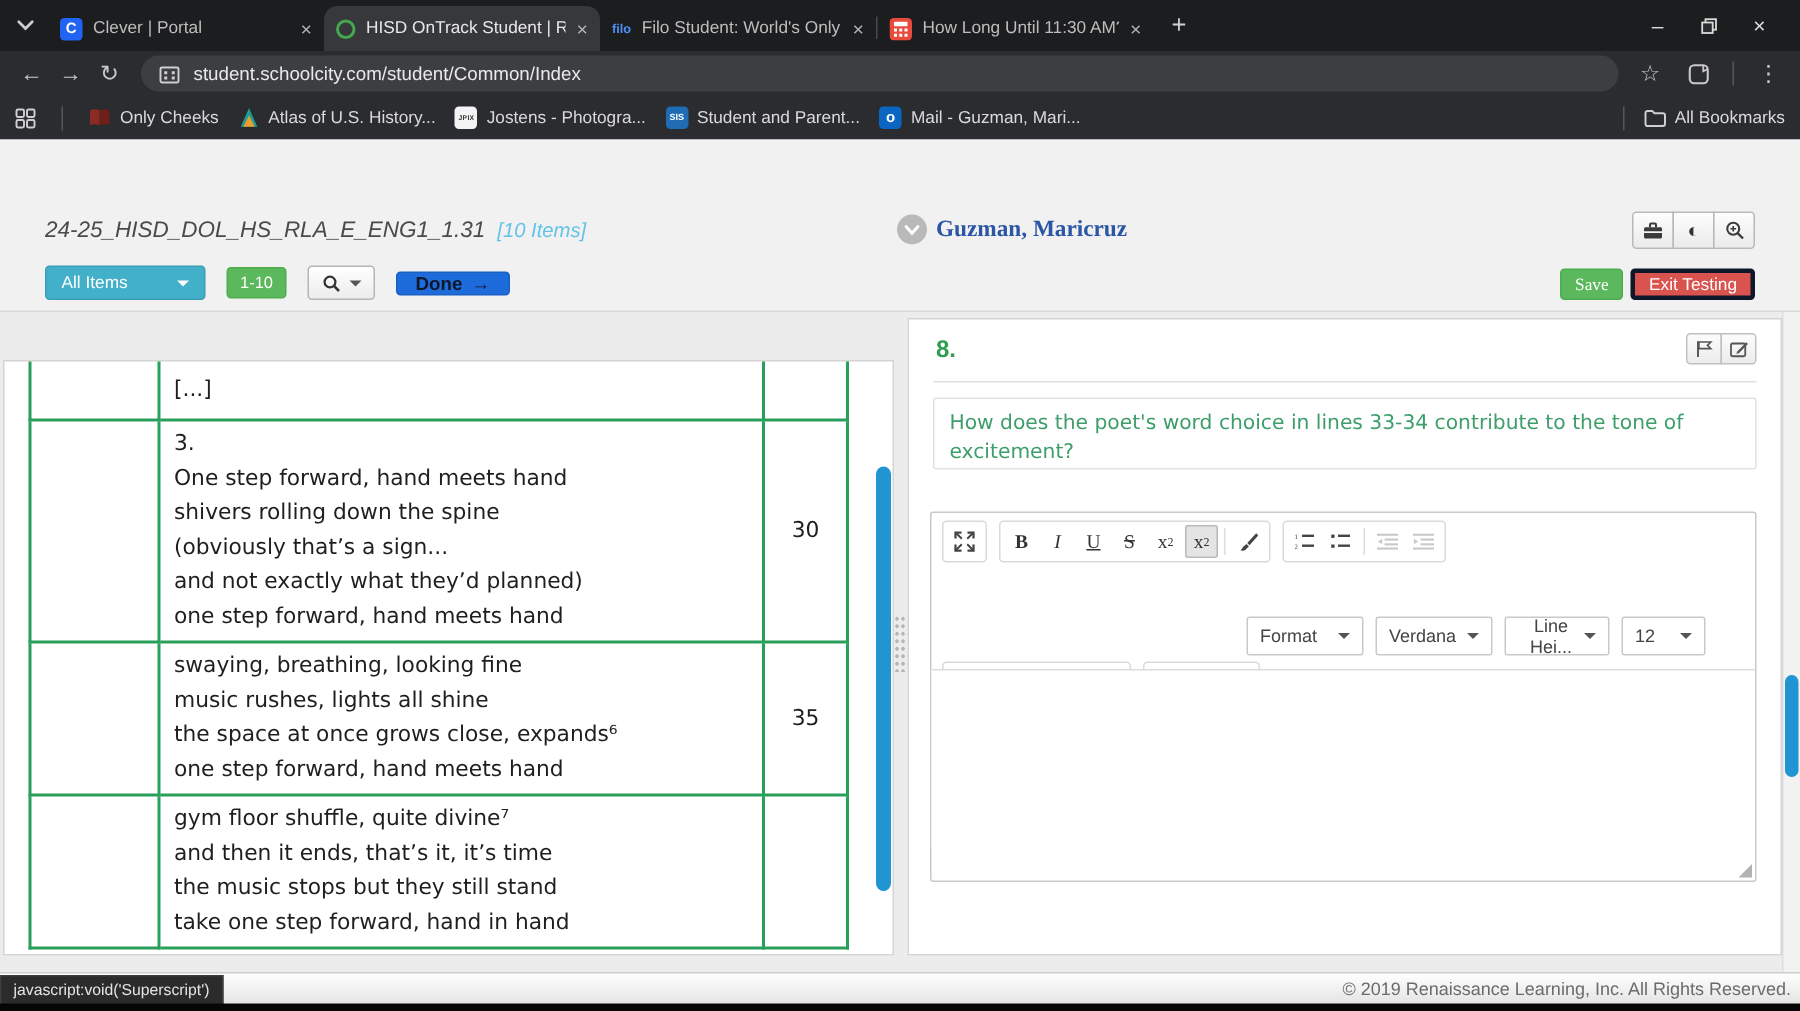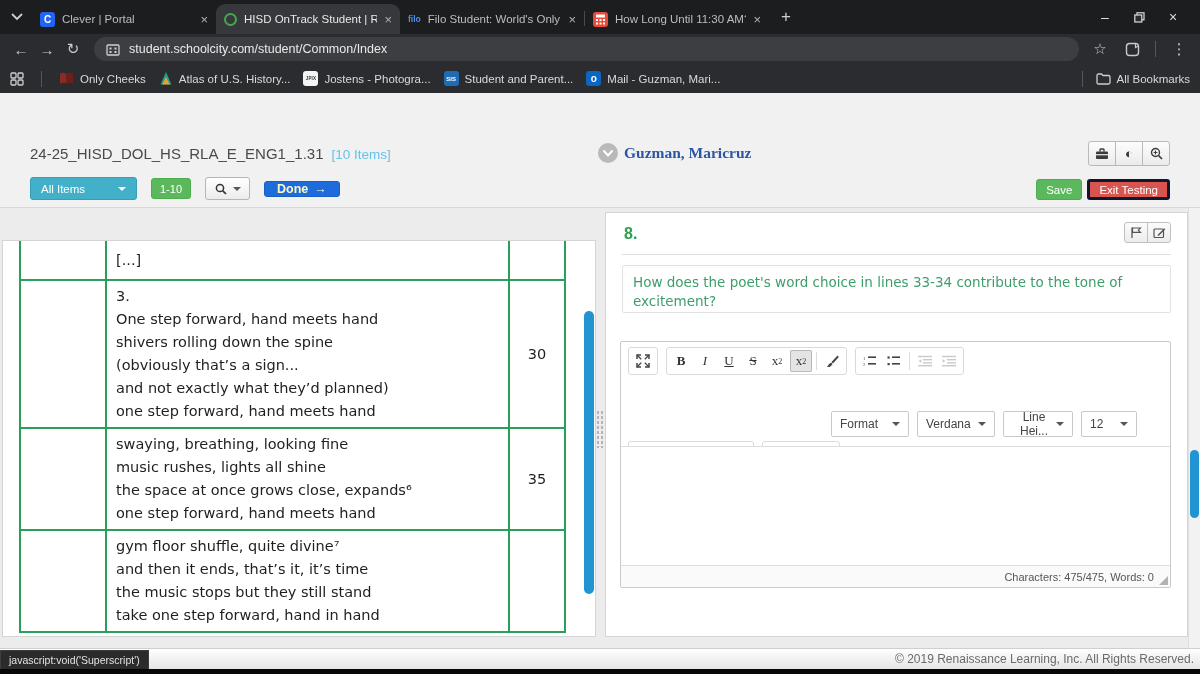"24-25_HISD_DOL_HS_RLA_E_ENG1_1.31" .test-line { font-style: none -> italic }
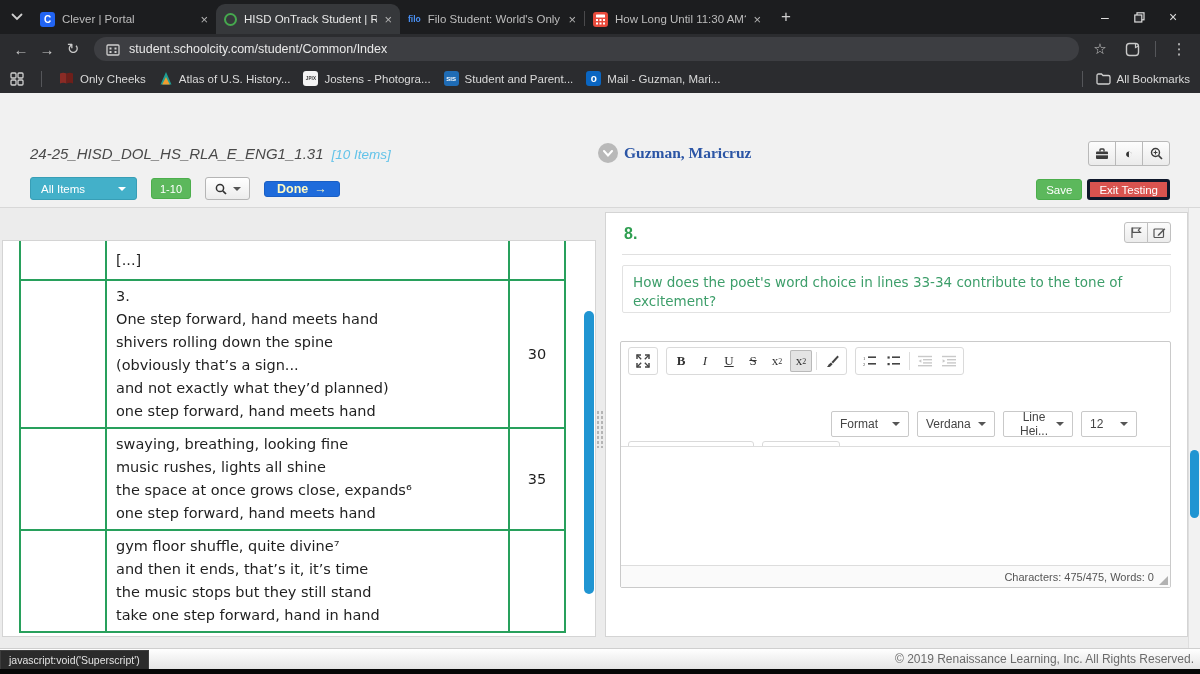"Done" .btn-done { color: #fef9c3 -> #0f172a }
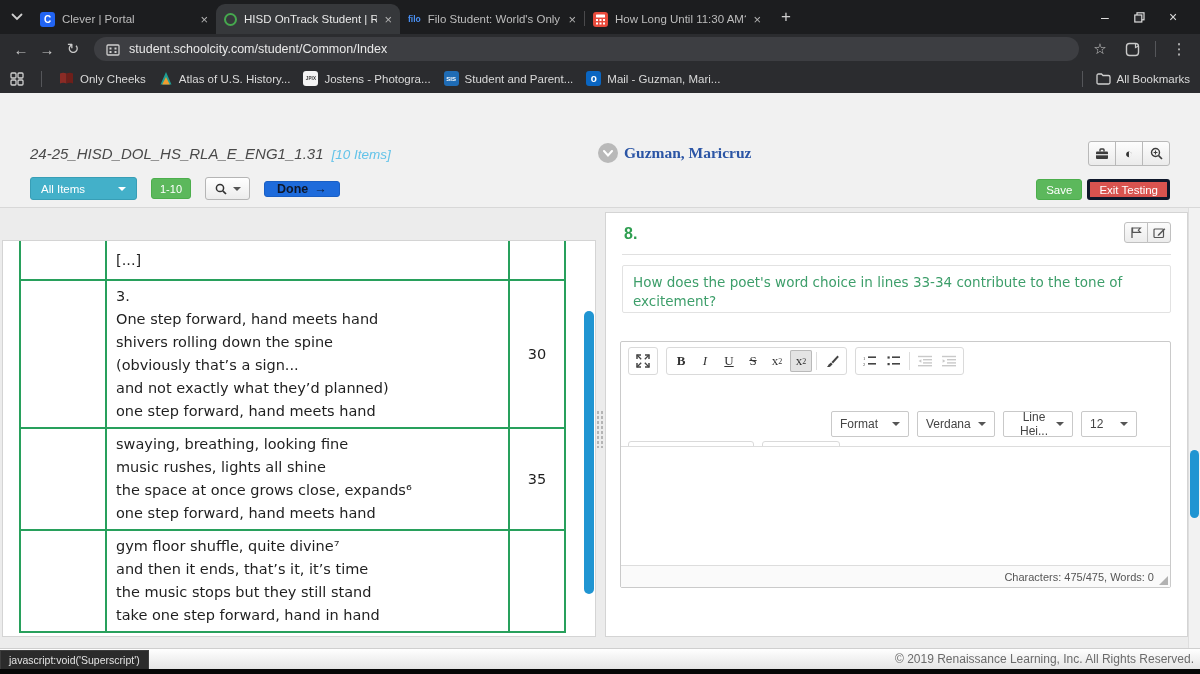"Save" .btn-save { font-family: none -> Liberation Serif, serif }
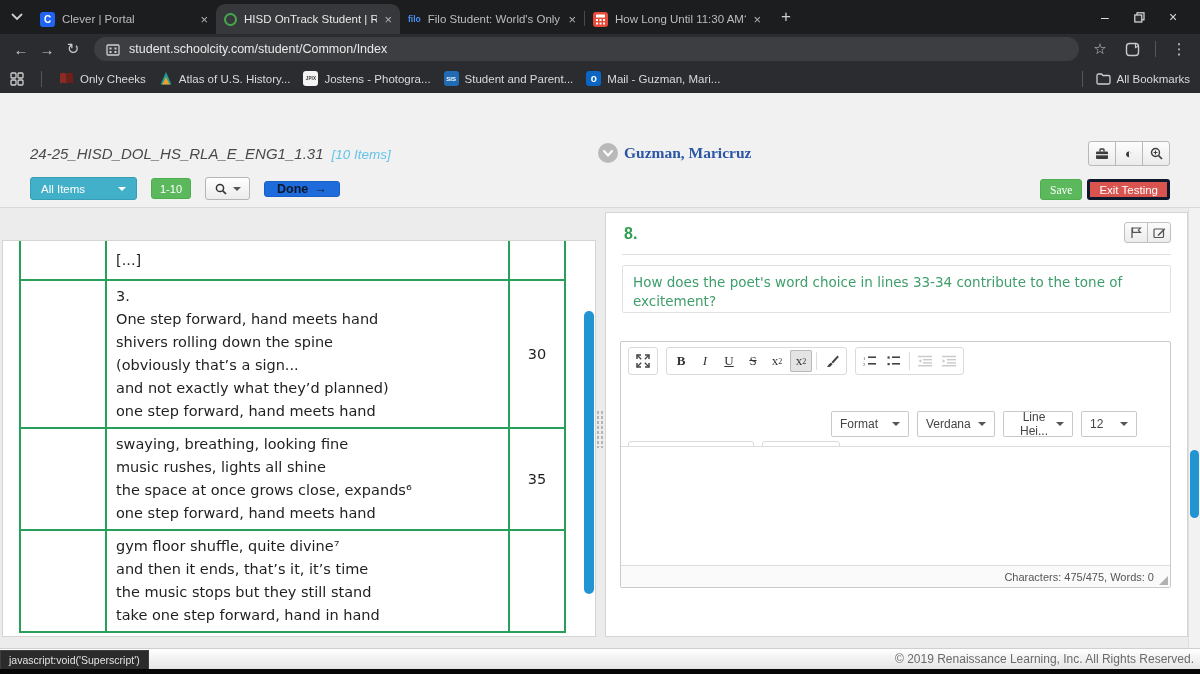"Characters: 475/475, Words: 0" div.editor-status { html: <div> <span>Characters: 475/475, Words: 0</span> </div> -> none }
